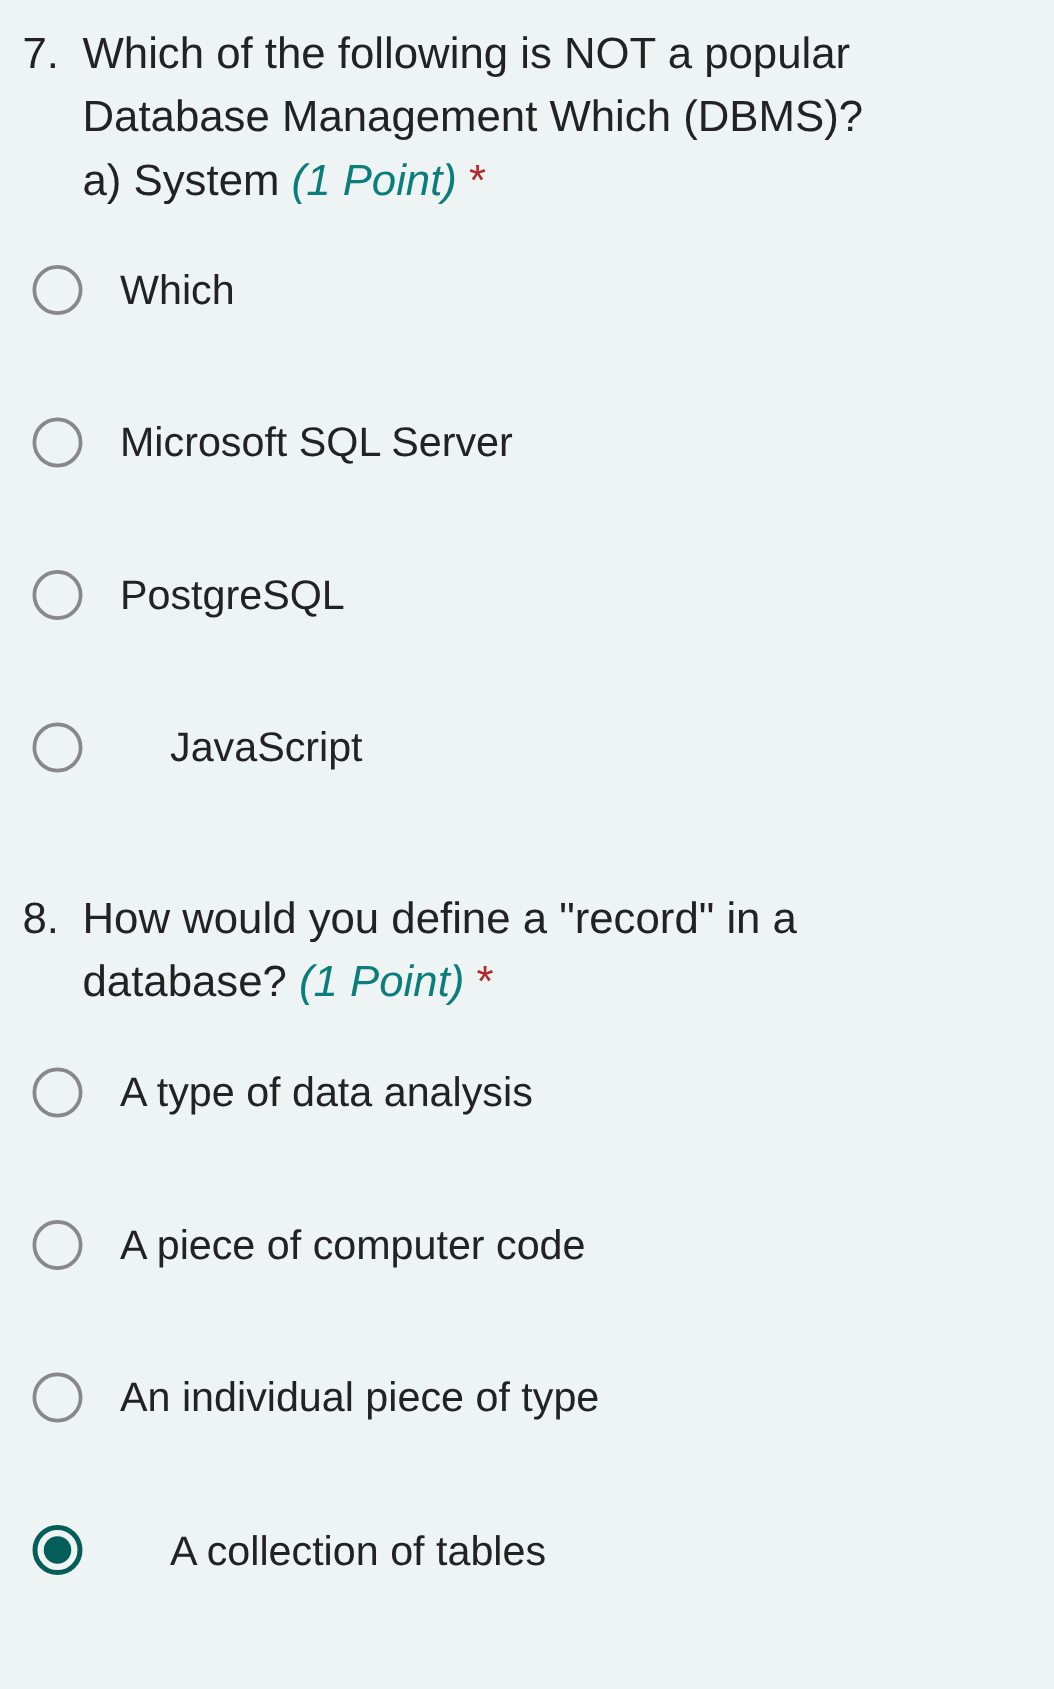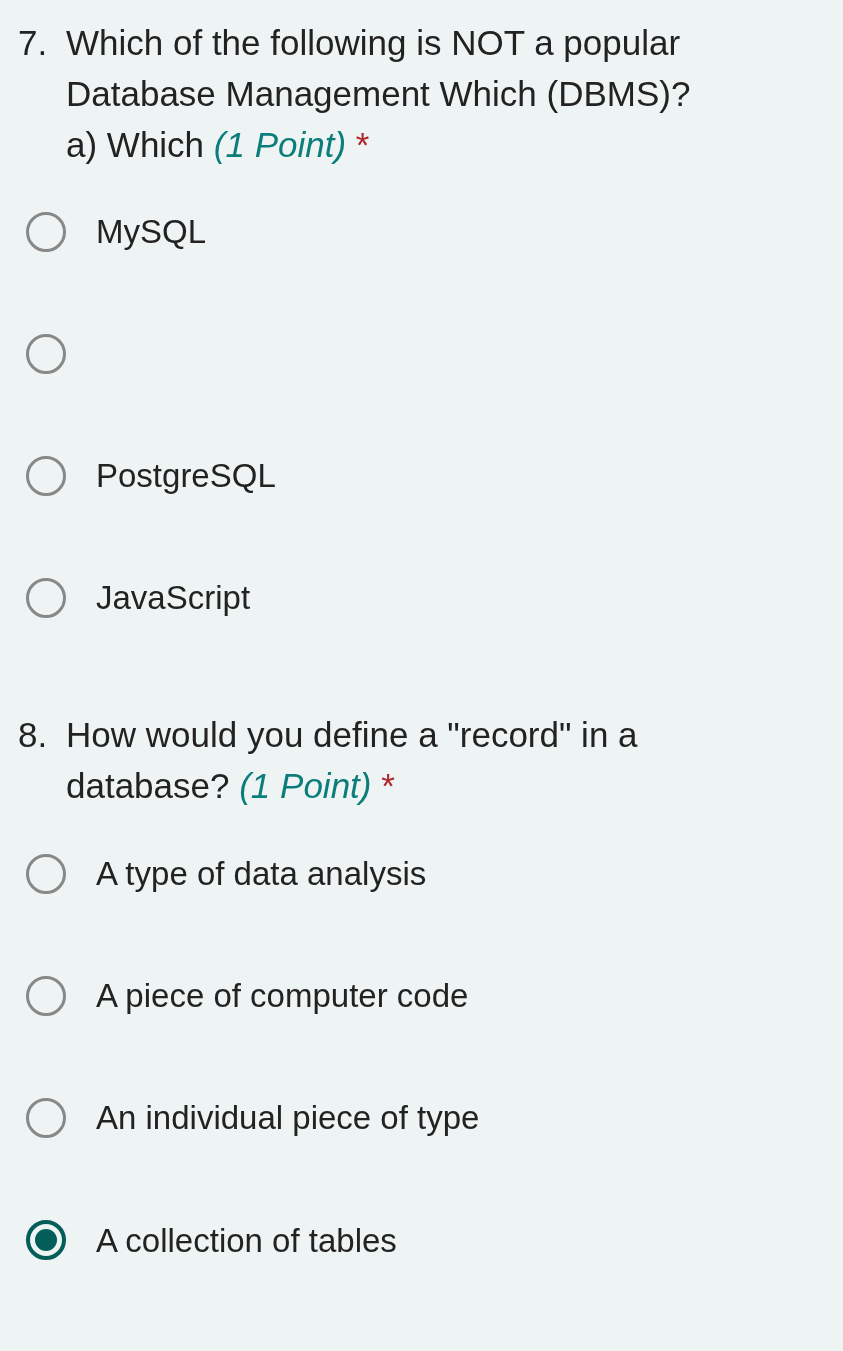"a) Which" span { text: Which -> System }
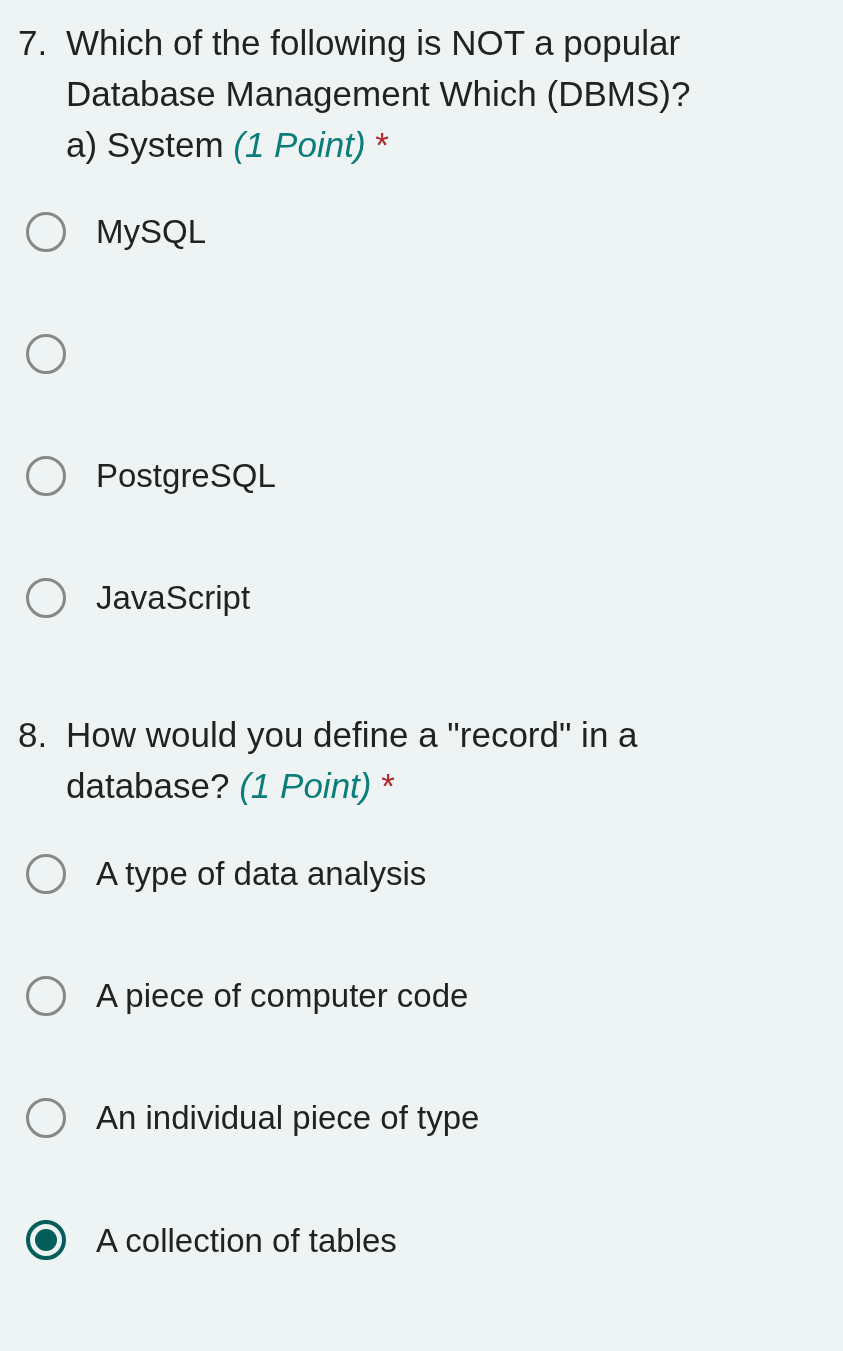"MySQL" span.opt-label { text: MySQL -> Which }
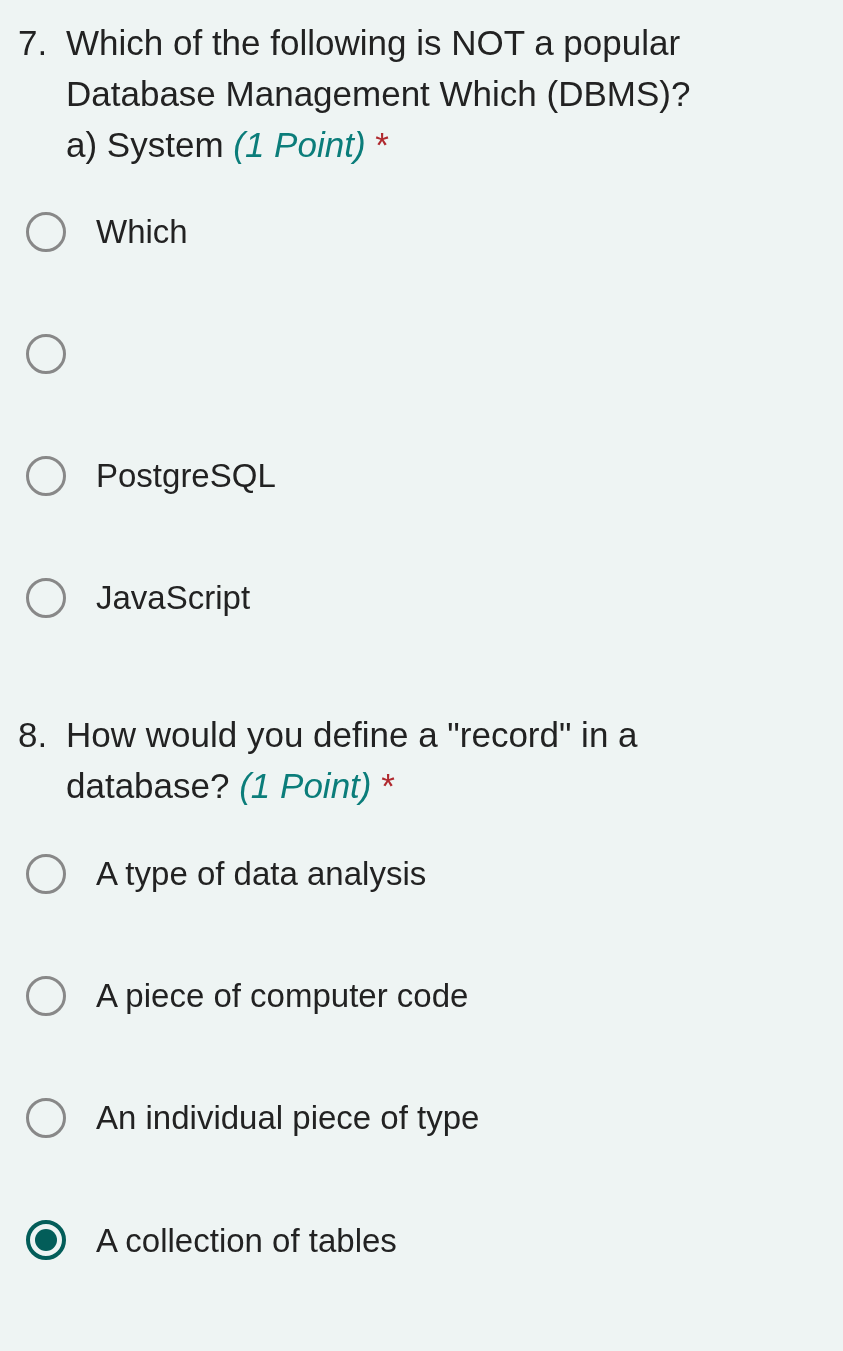"Microsoft SQL Server" span.opt-label { html: none -> <span>Microsoft SQL Server</span> }
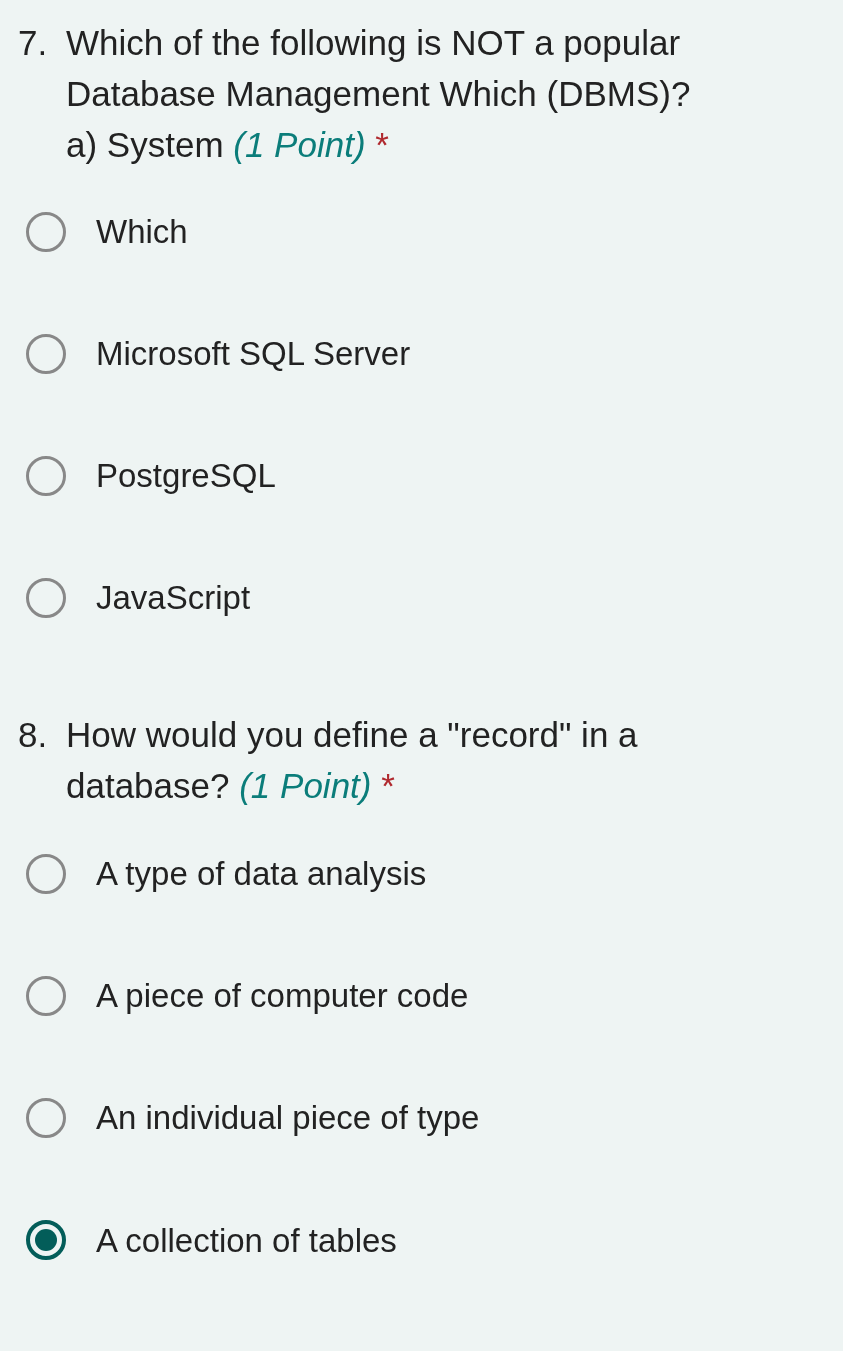"JavaScript" .option:last-child { gap: none -> 40px }
